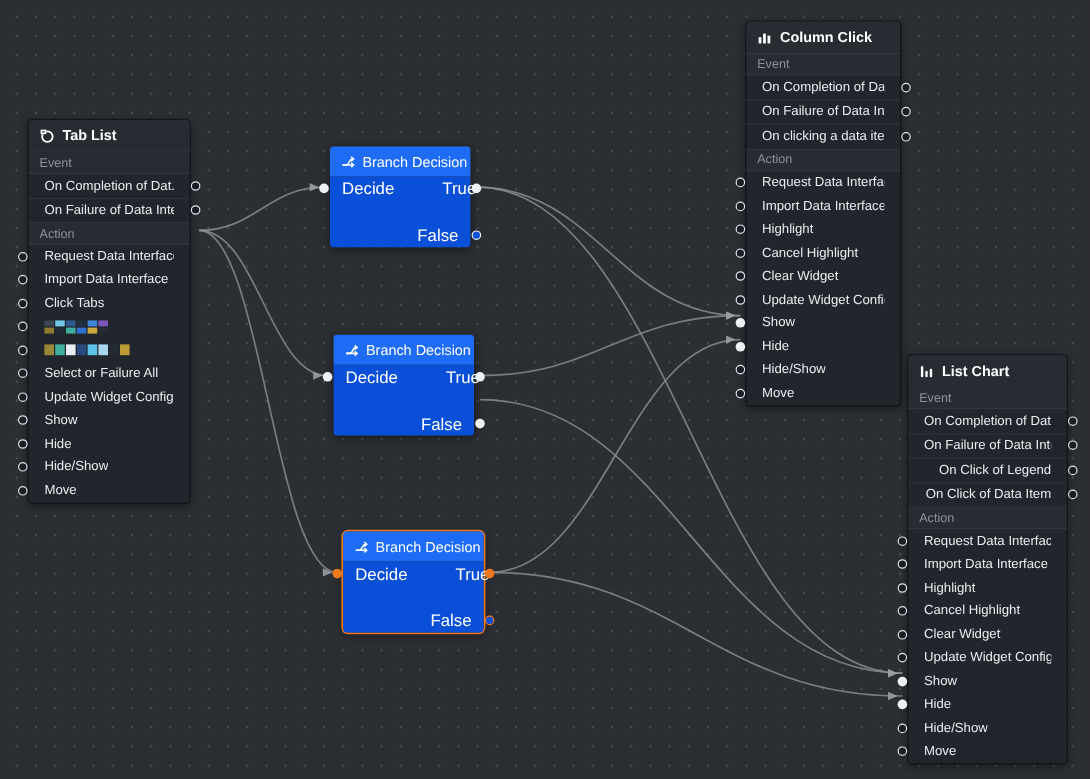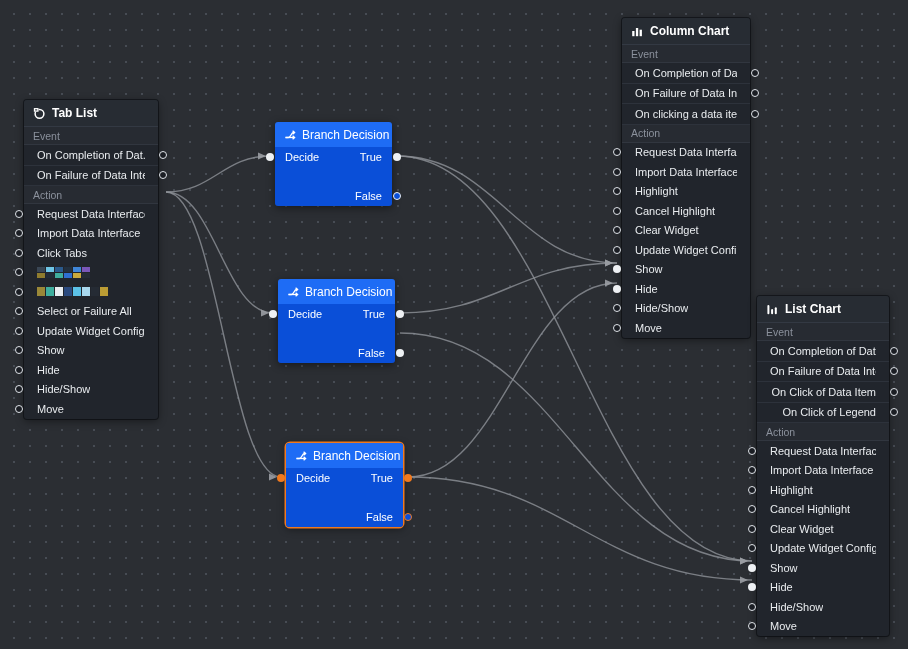"Column Chart" span { text: Chart -> Click }
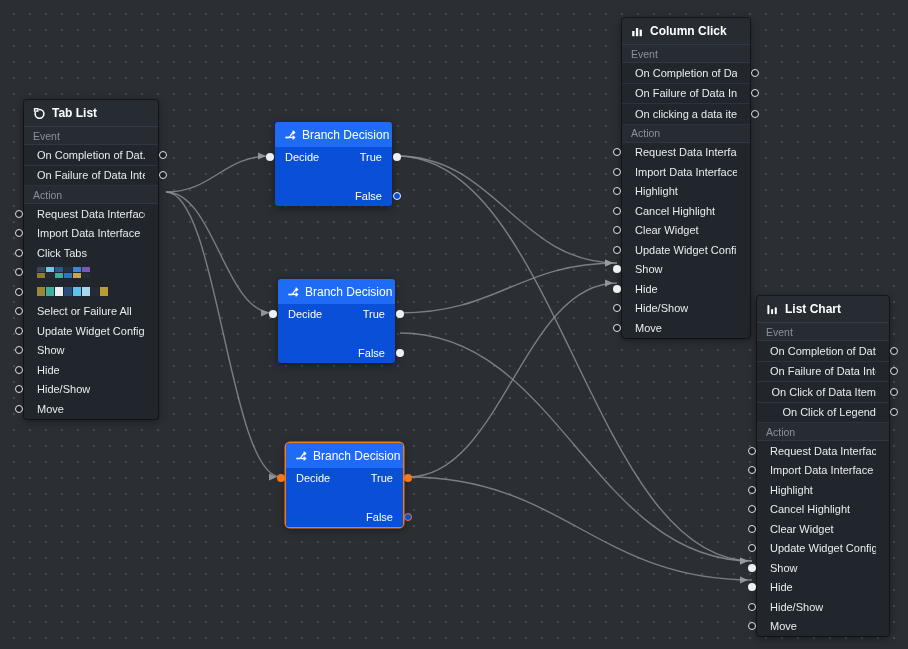"Decide" .branch-row { font-size: 11px -> 14px }
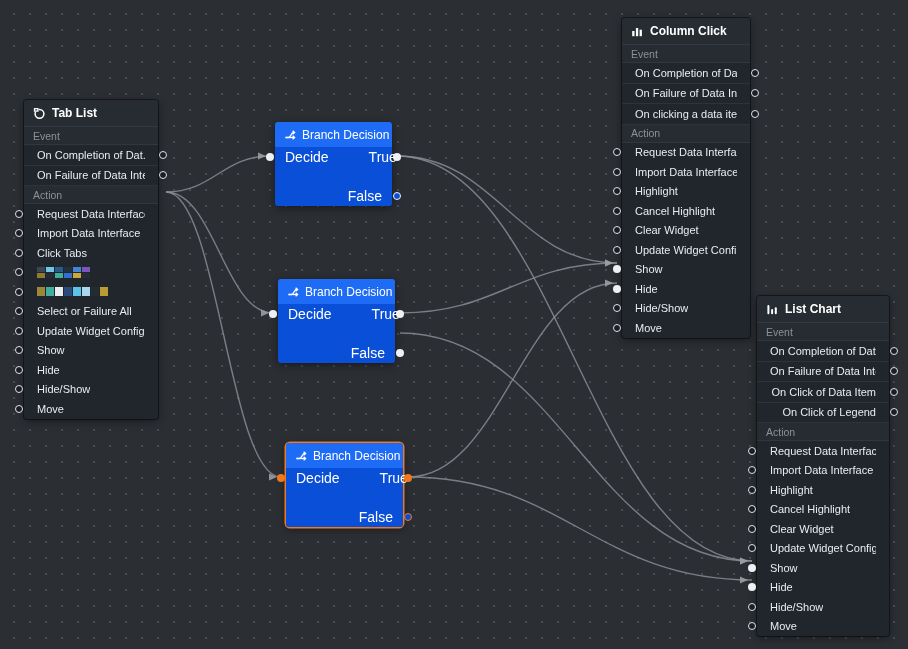"On Click of Data Item" div.row { order: before "On Click of Legend" -> after "On Click of Legend" }
